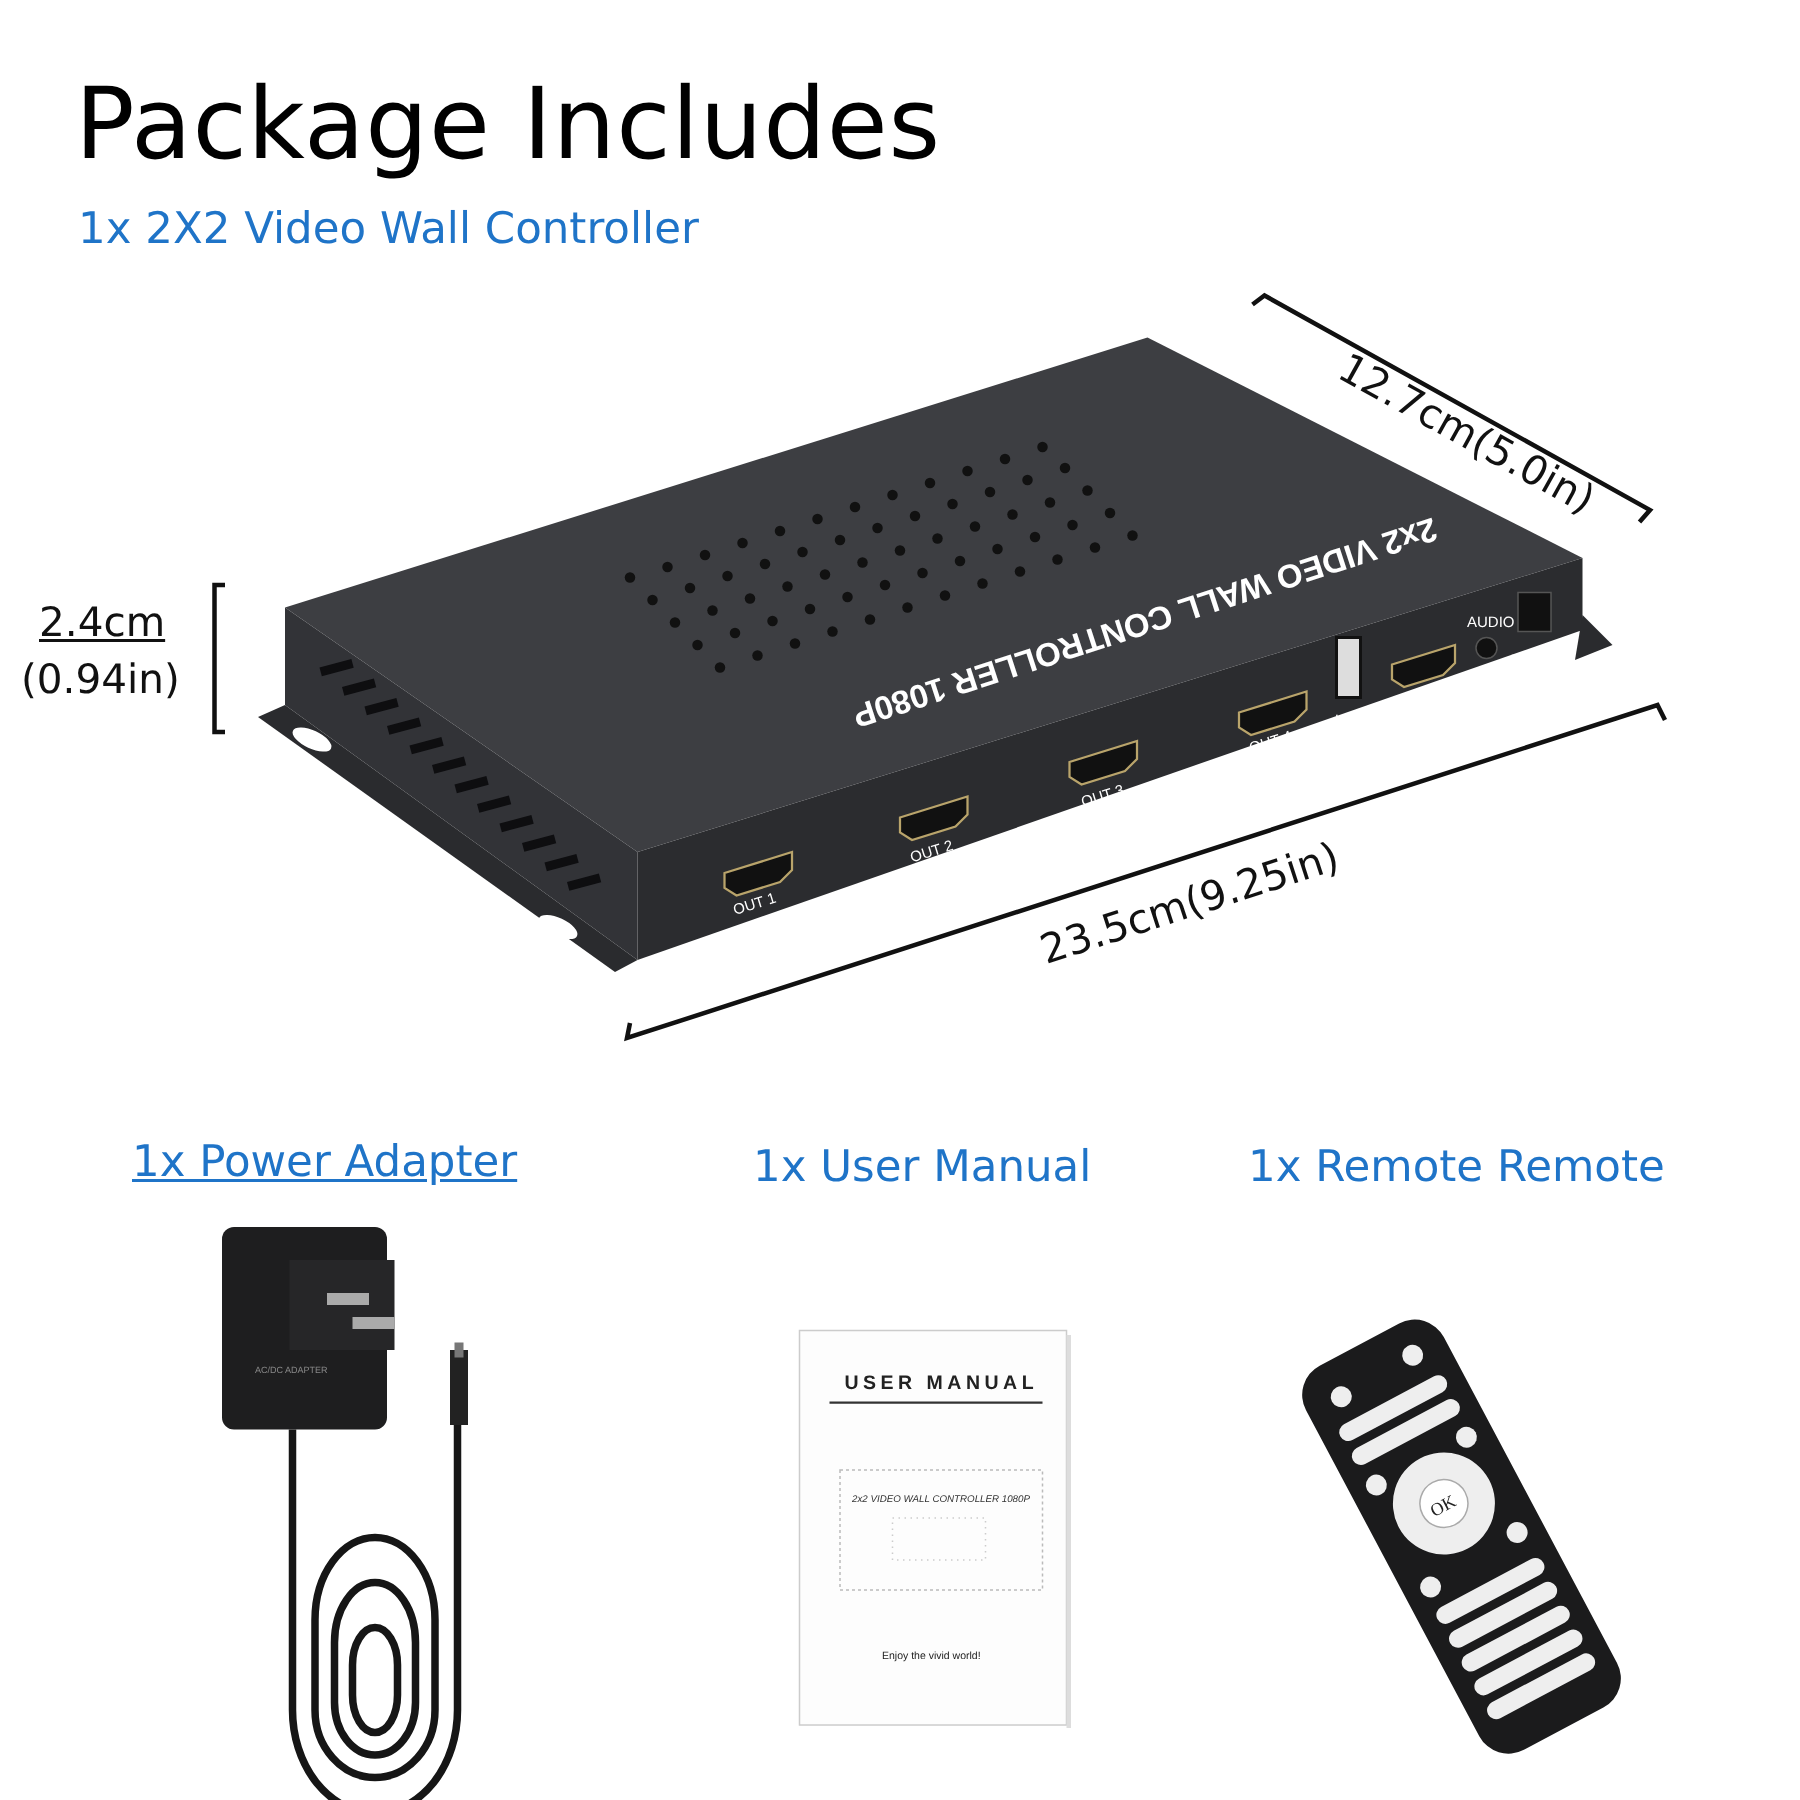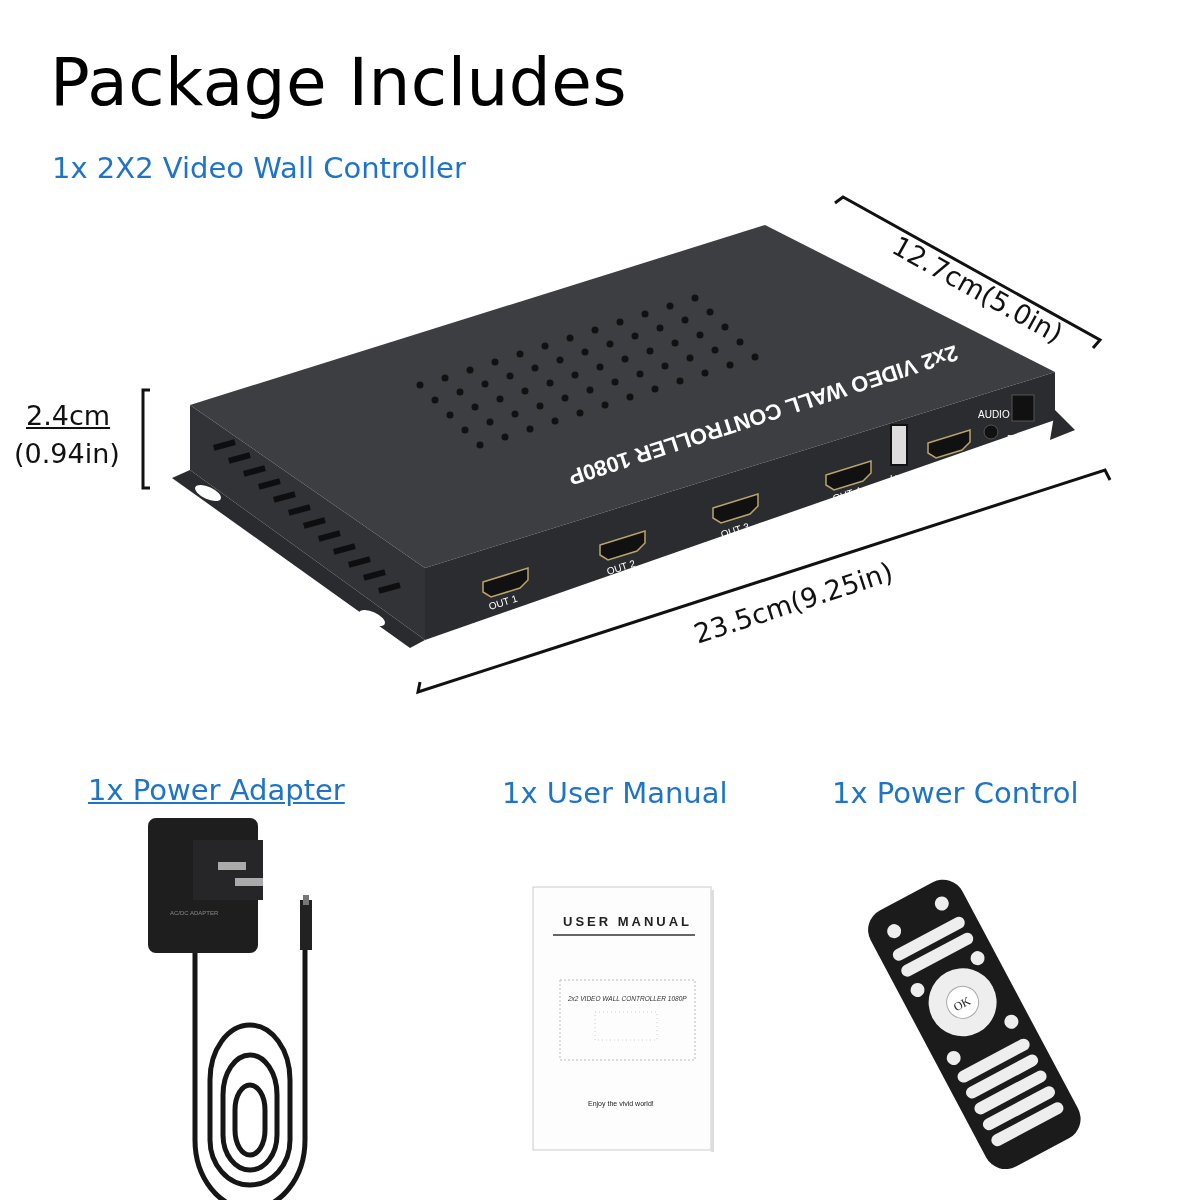"1x 2X2 Video Wall Controller" .blue { margin-top: 16px -> none }
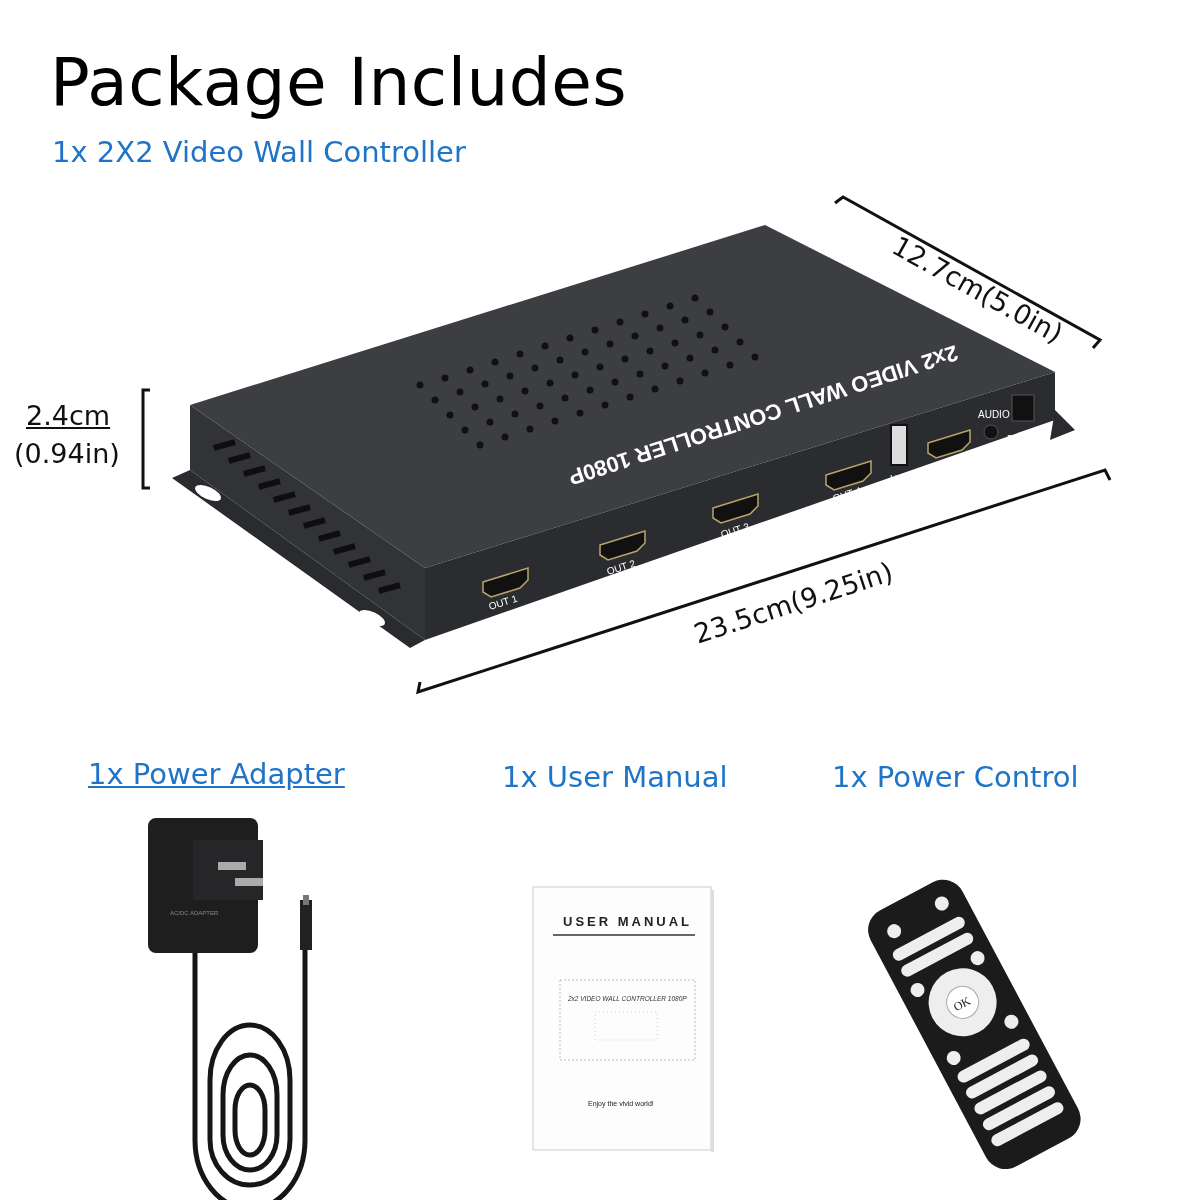"1x Power Control" div.abs { text: Power Control -> Remote Remote }
